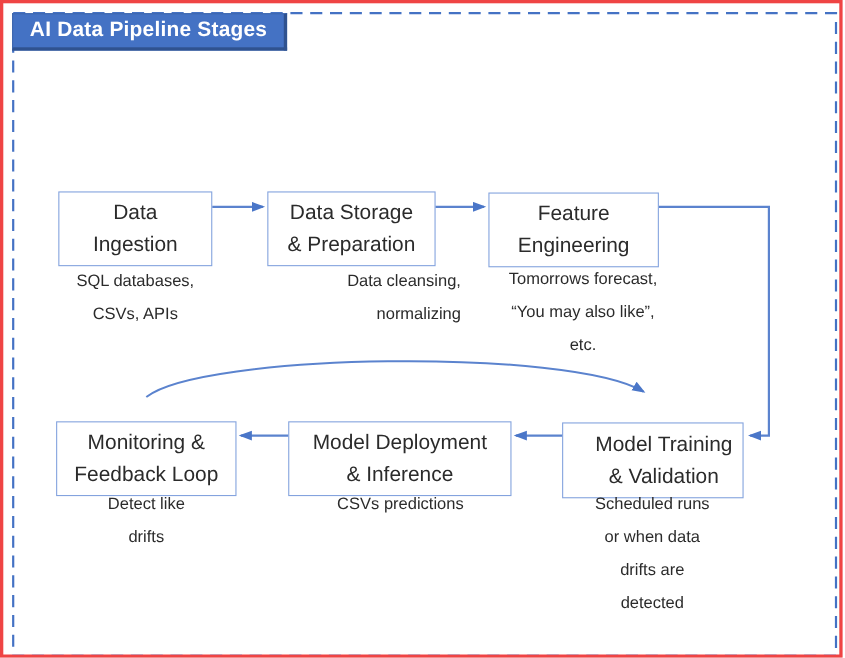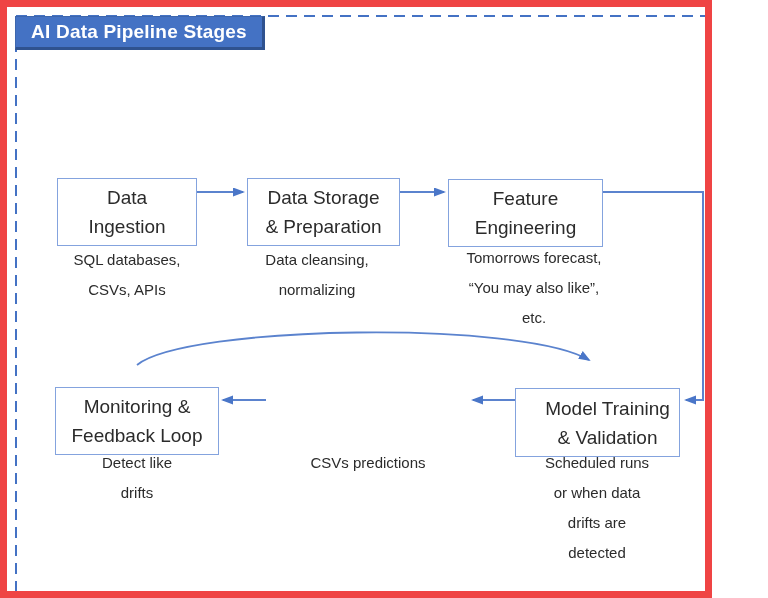"AI Data Pipeline Stages" #canvas { border: 7px solid #ef4444 -> 3px solid #ef4444; width: 712px -> 766px }
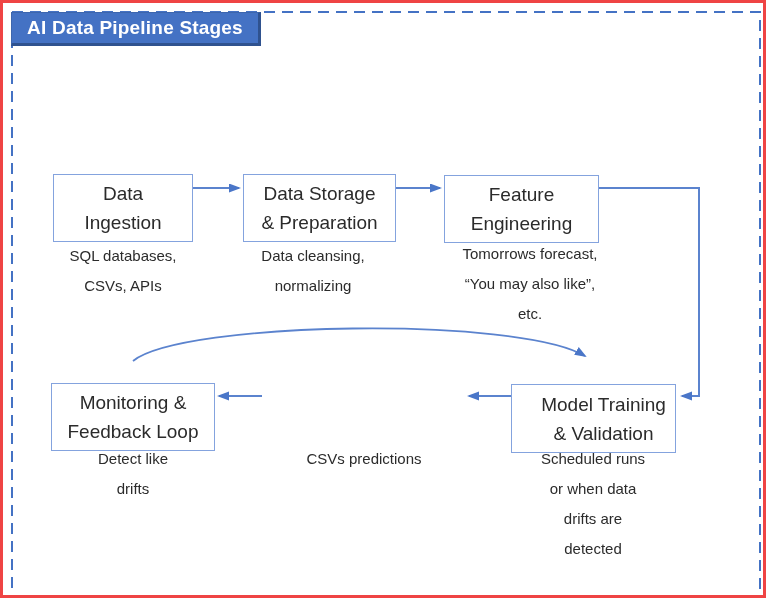"Data cleansing," .c2 { left: 220px -> 236px; text-align: none -> right }
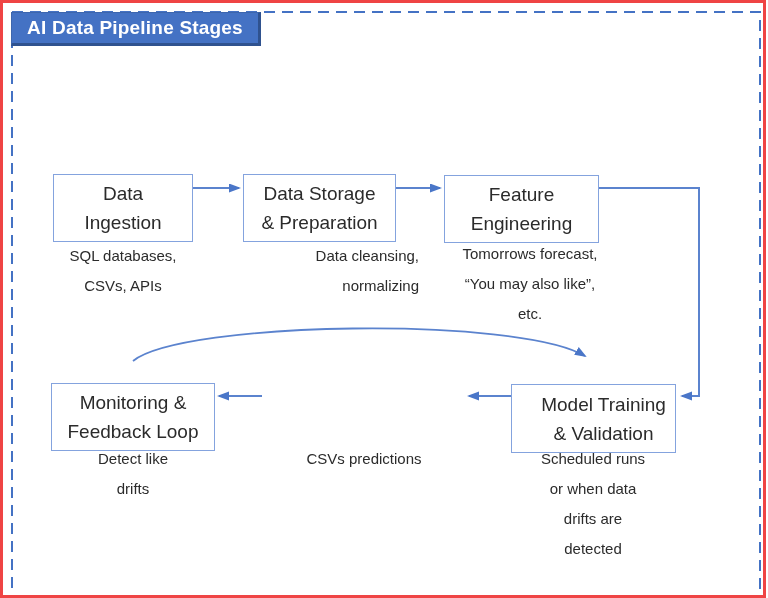"Model Deployment" div.stage-box { html: none -> <div>Model Deployment &amp; Inference</div> }
